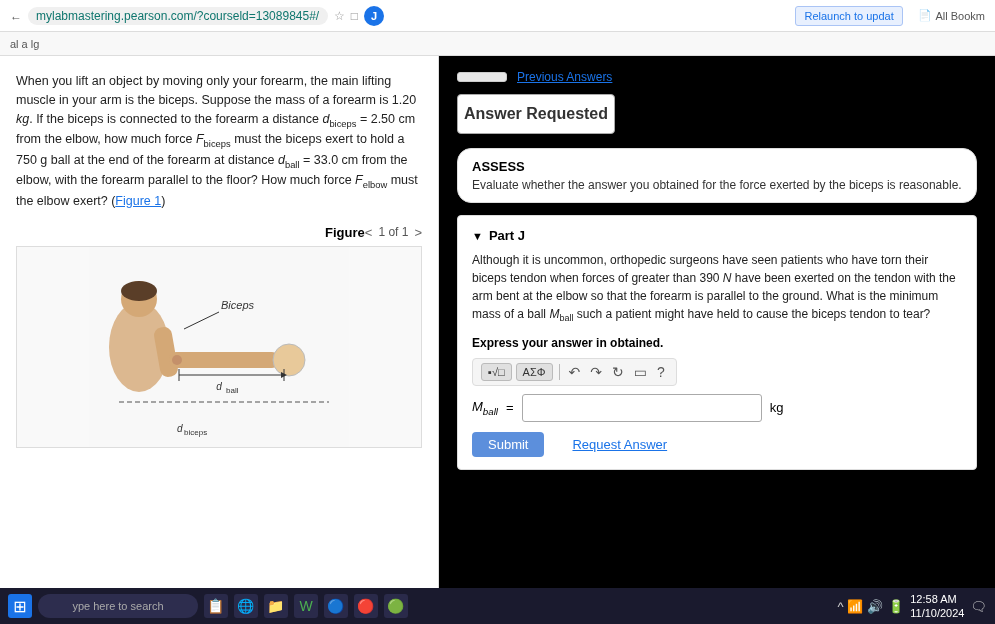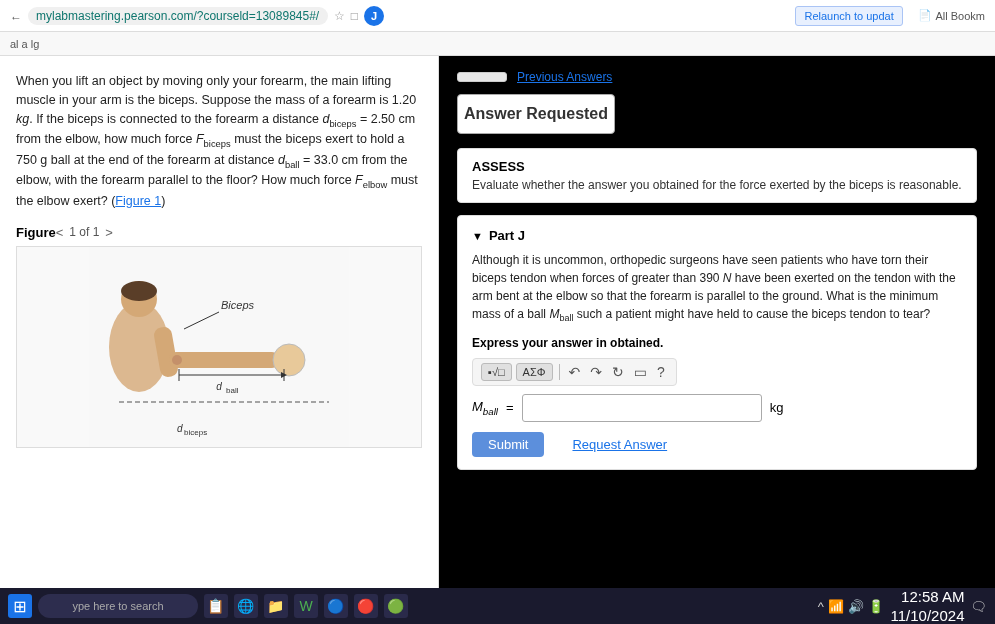"ASSESS" .assess-section { border-radius: 4px -> 14px }
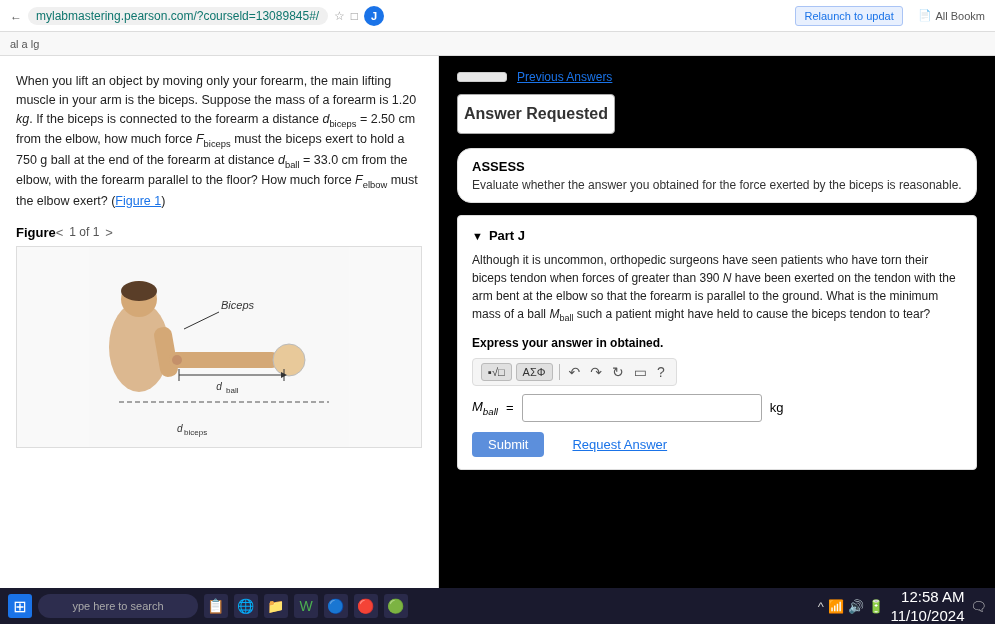"Figure" .figure-header { justify-content: flex-start -> flex-end }
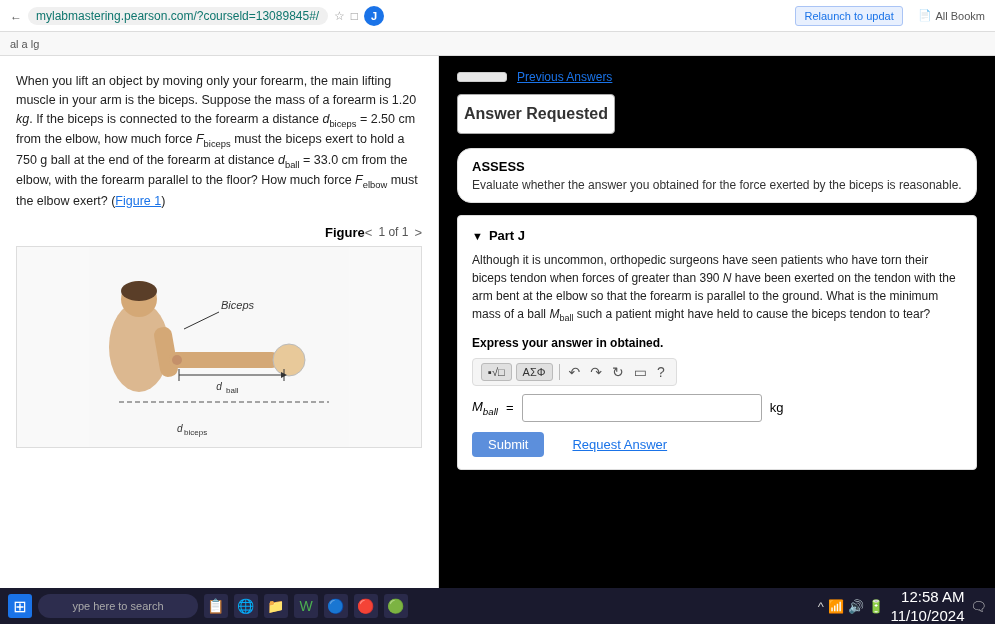"12:58 AM" .taskbar-time { font-size: 15px -> 11px; text-align: right -> none }
